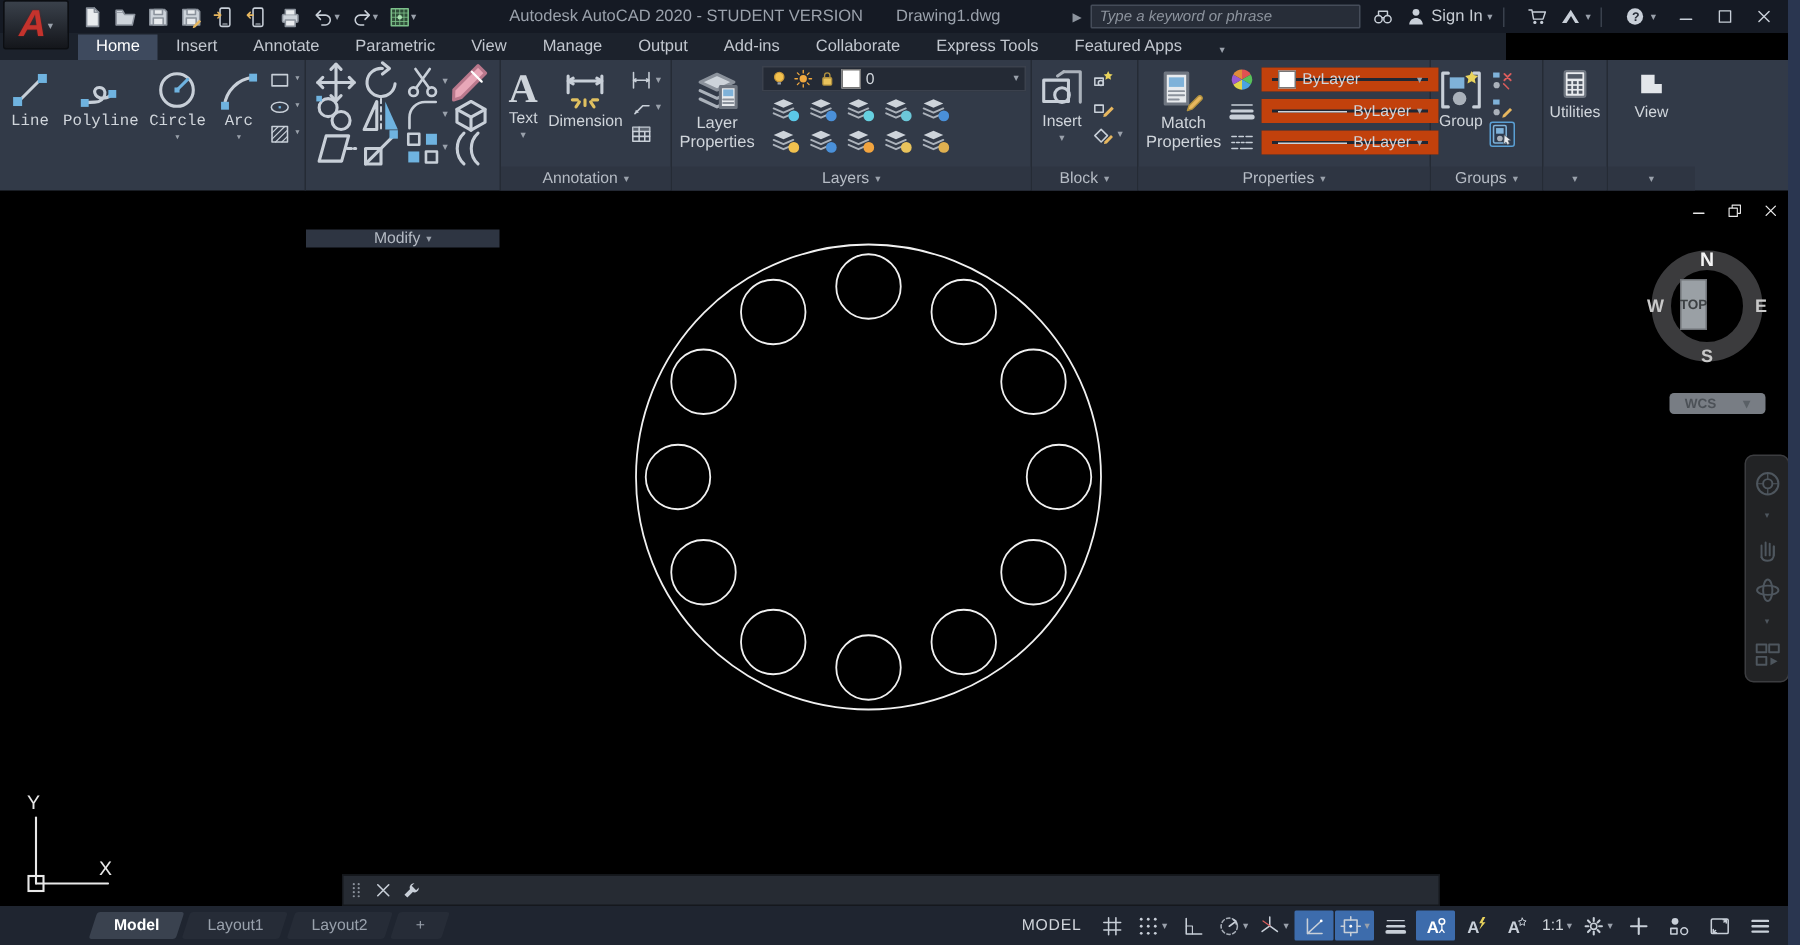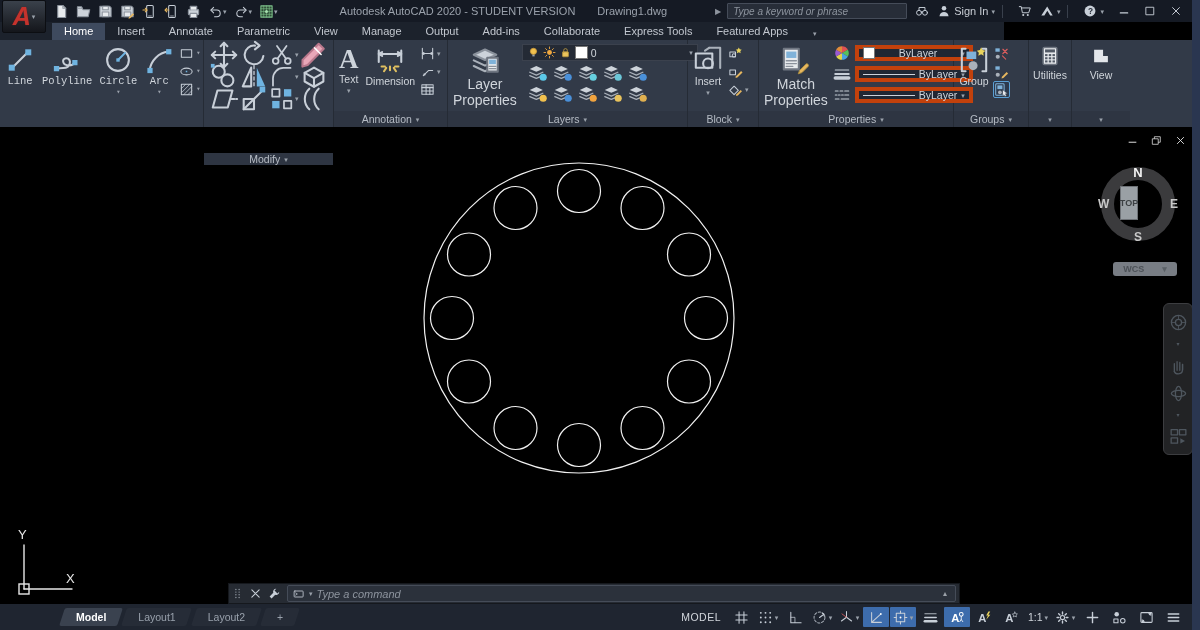"ByLayer" .pdd { border: 4px solid #c2410c -> 7px solid #c2410c; text-align: center -> none }
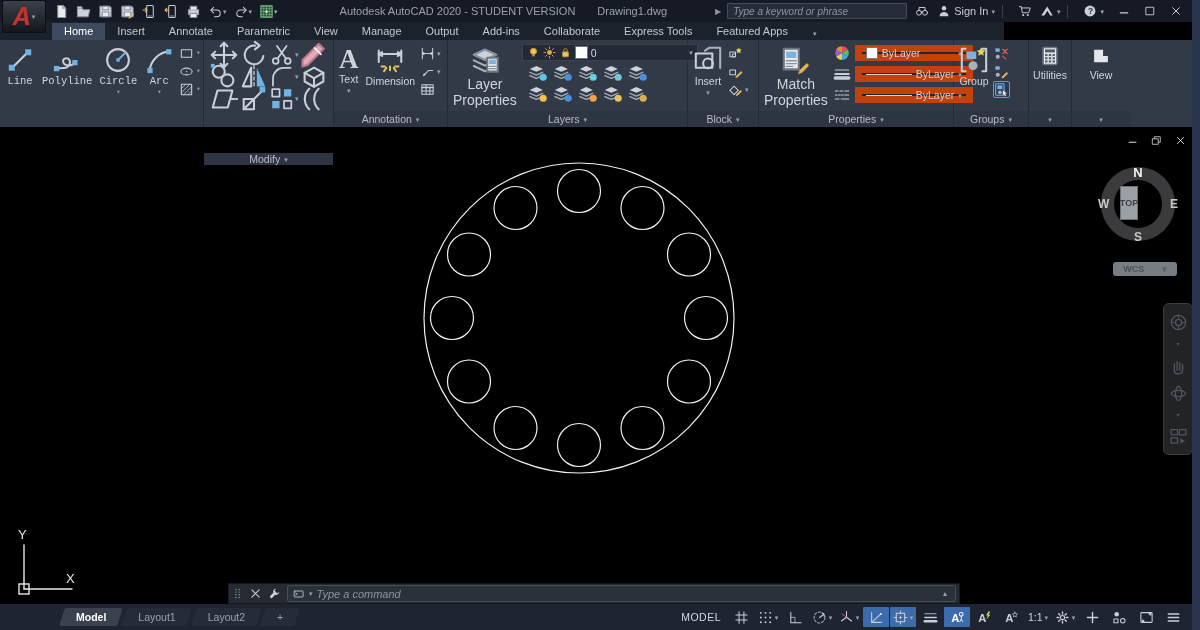"Layer" .two-line { font-size: 14px -> 11px }
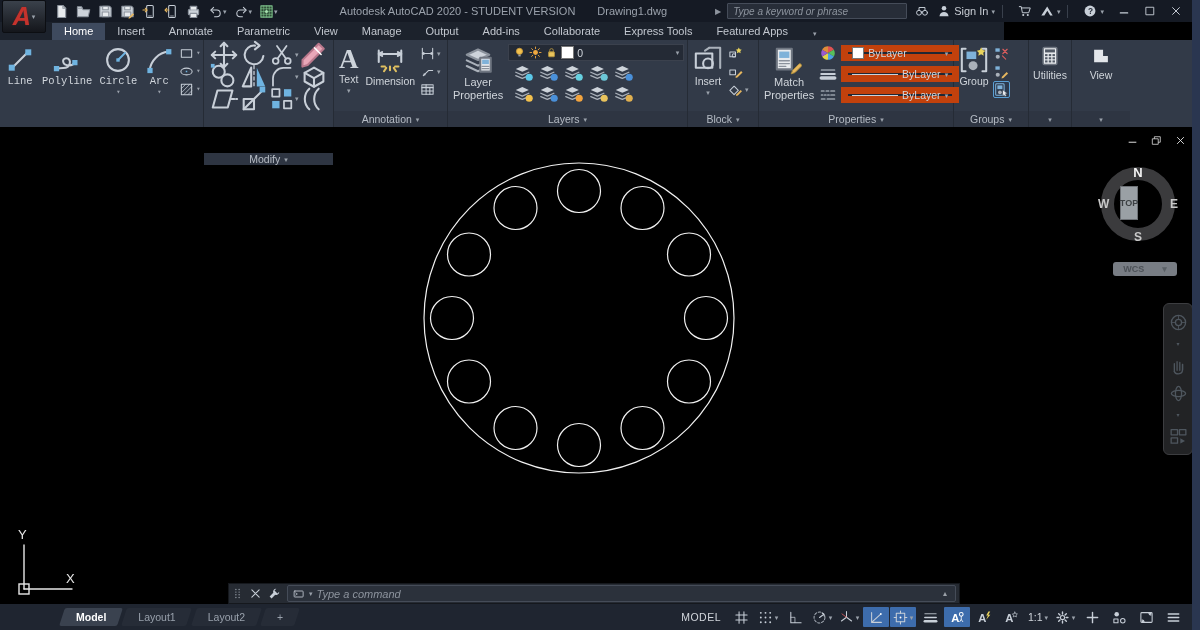"Type a command" div.cmdfield { html: <div> <span> <svg> <rect></rect> <path></path> </svg> </span> <span>▾</span> <span>Type a command</span> <span>▴</span> </div> -> none }
